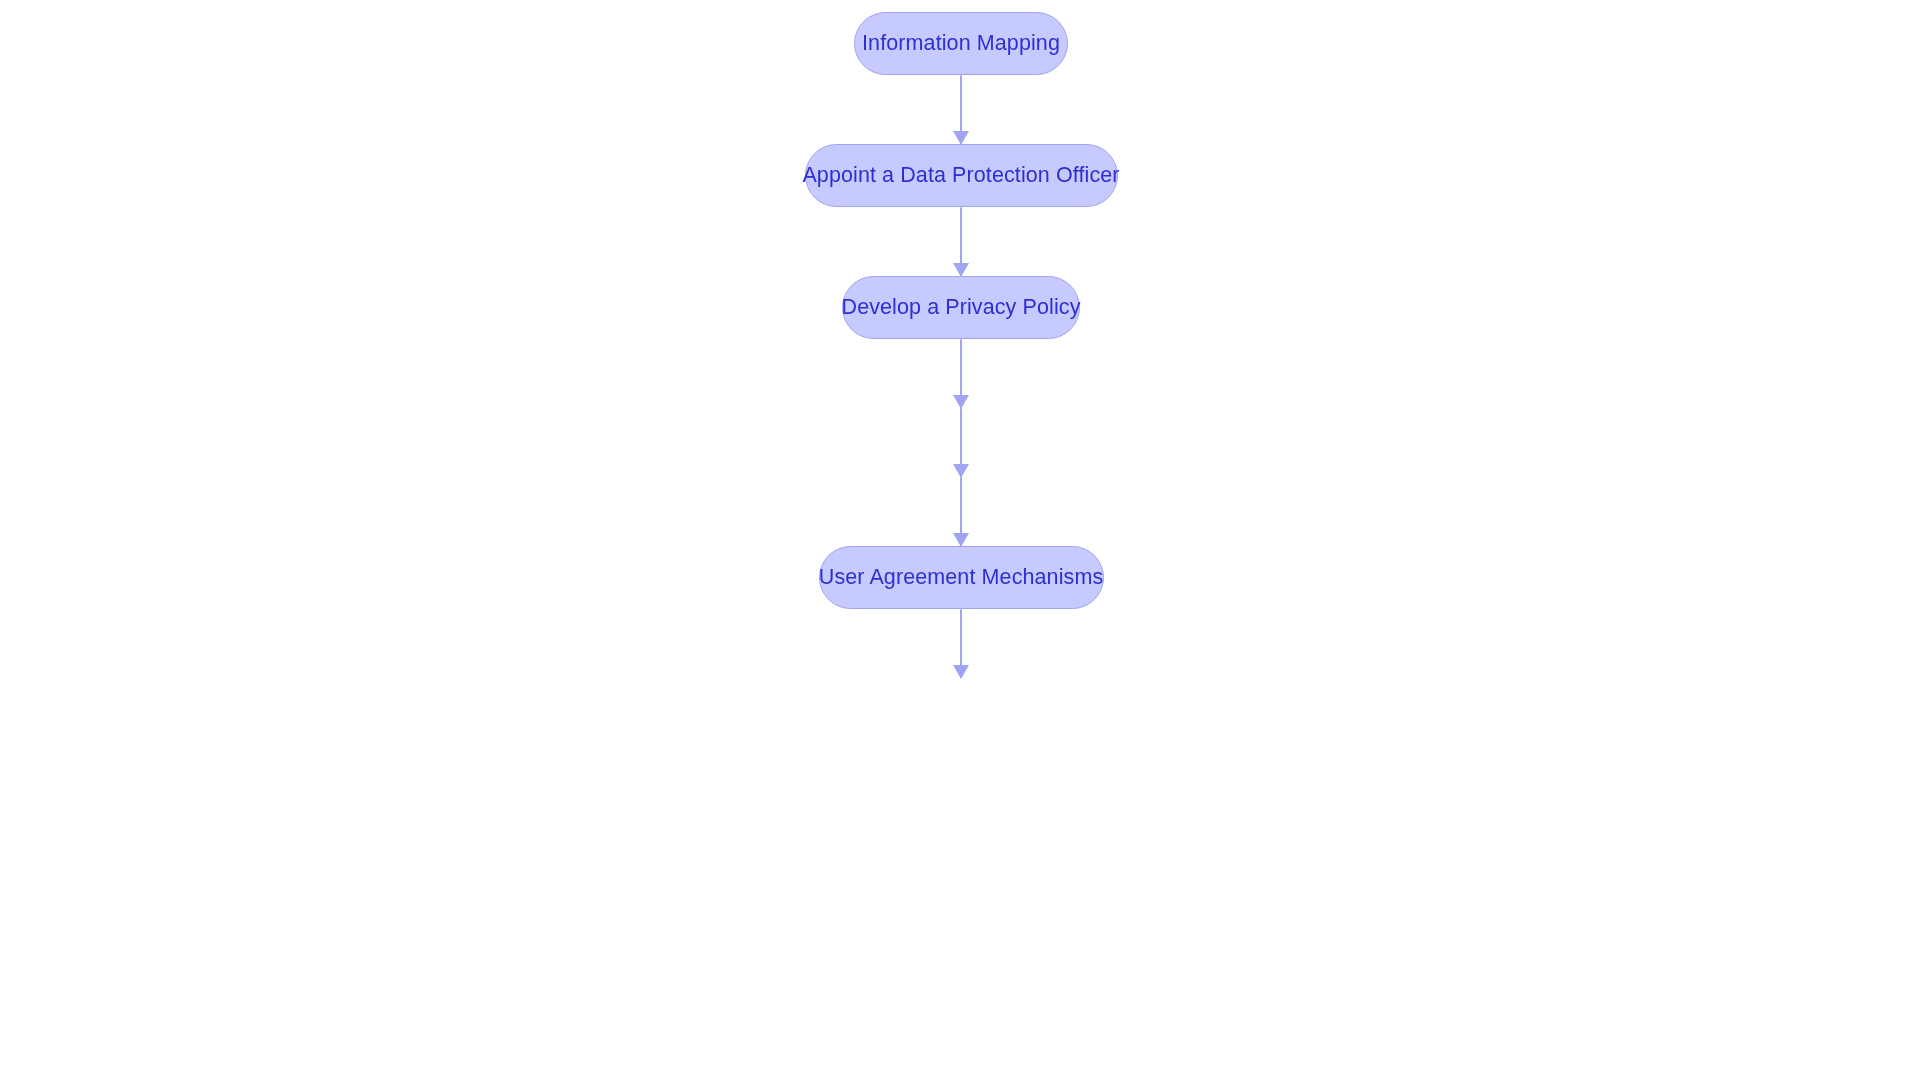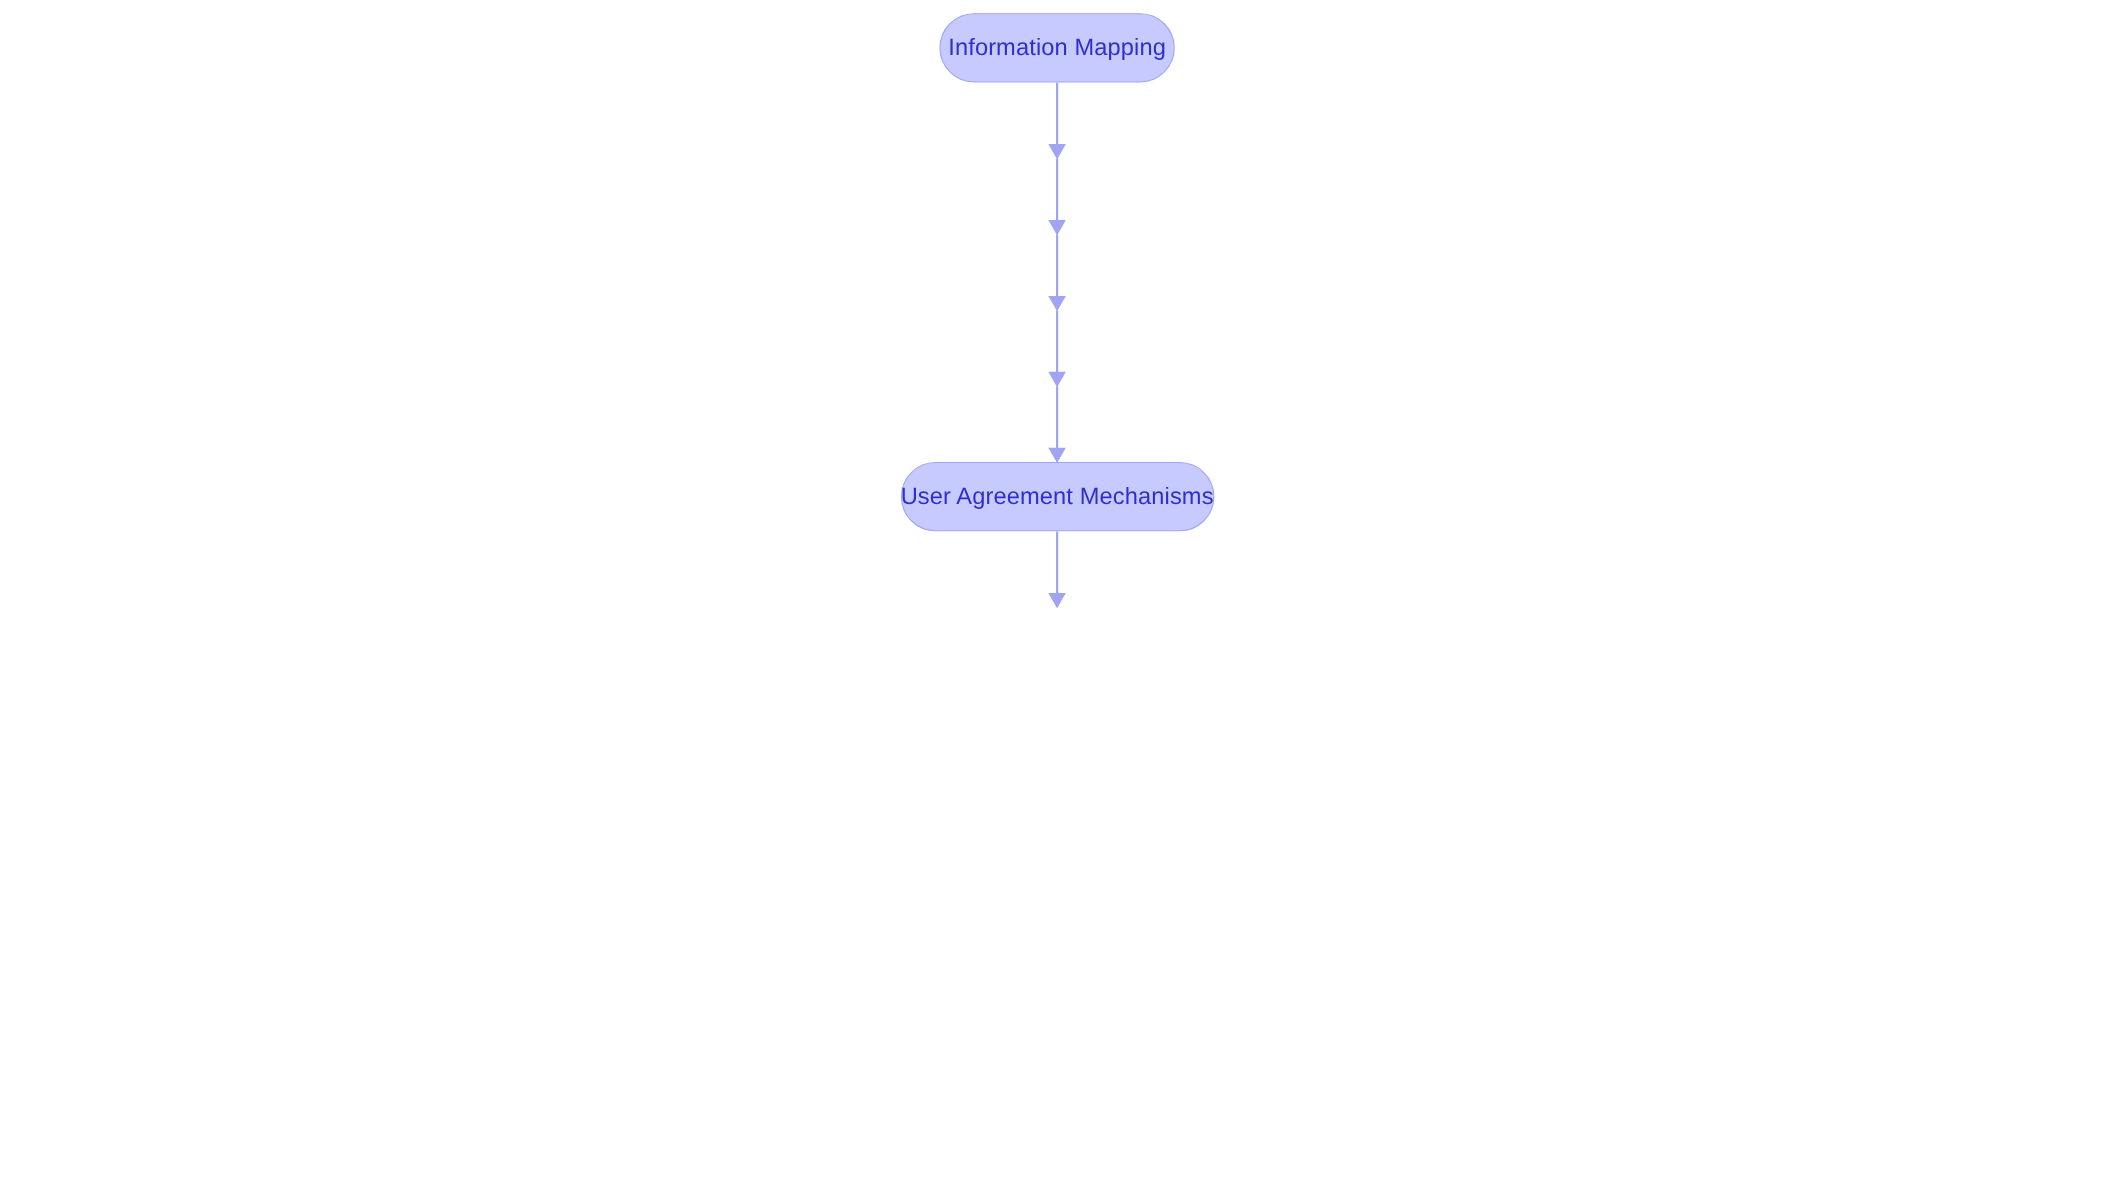"Appoint a Data Protection Officer" div.node-row { html: none -> <div> <div> <span>Appoint a Data Protection Officer</span> </div> </div> }
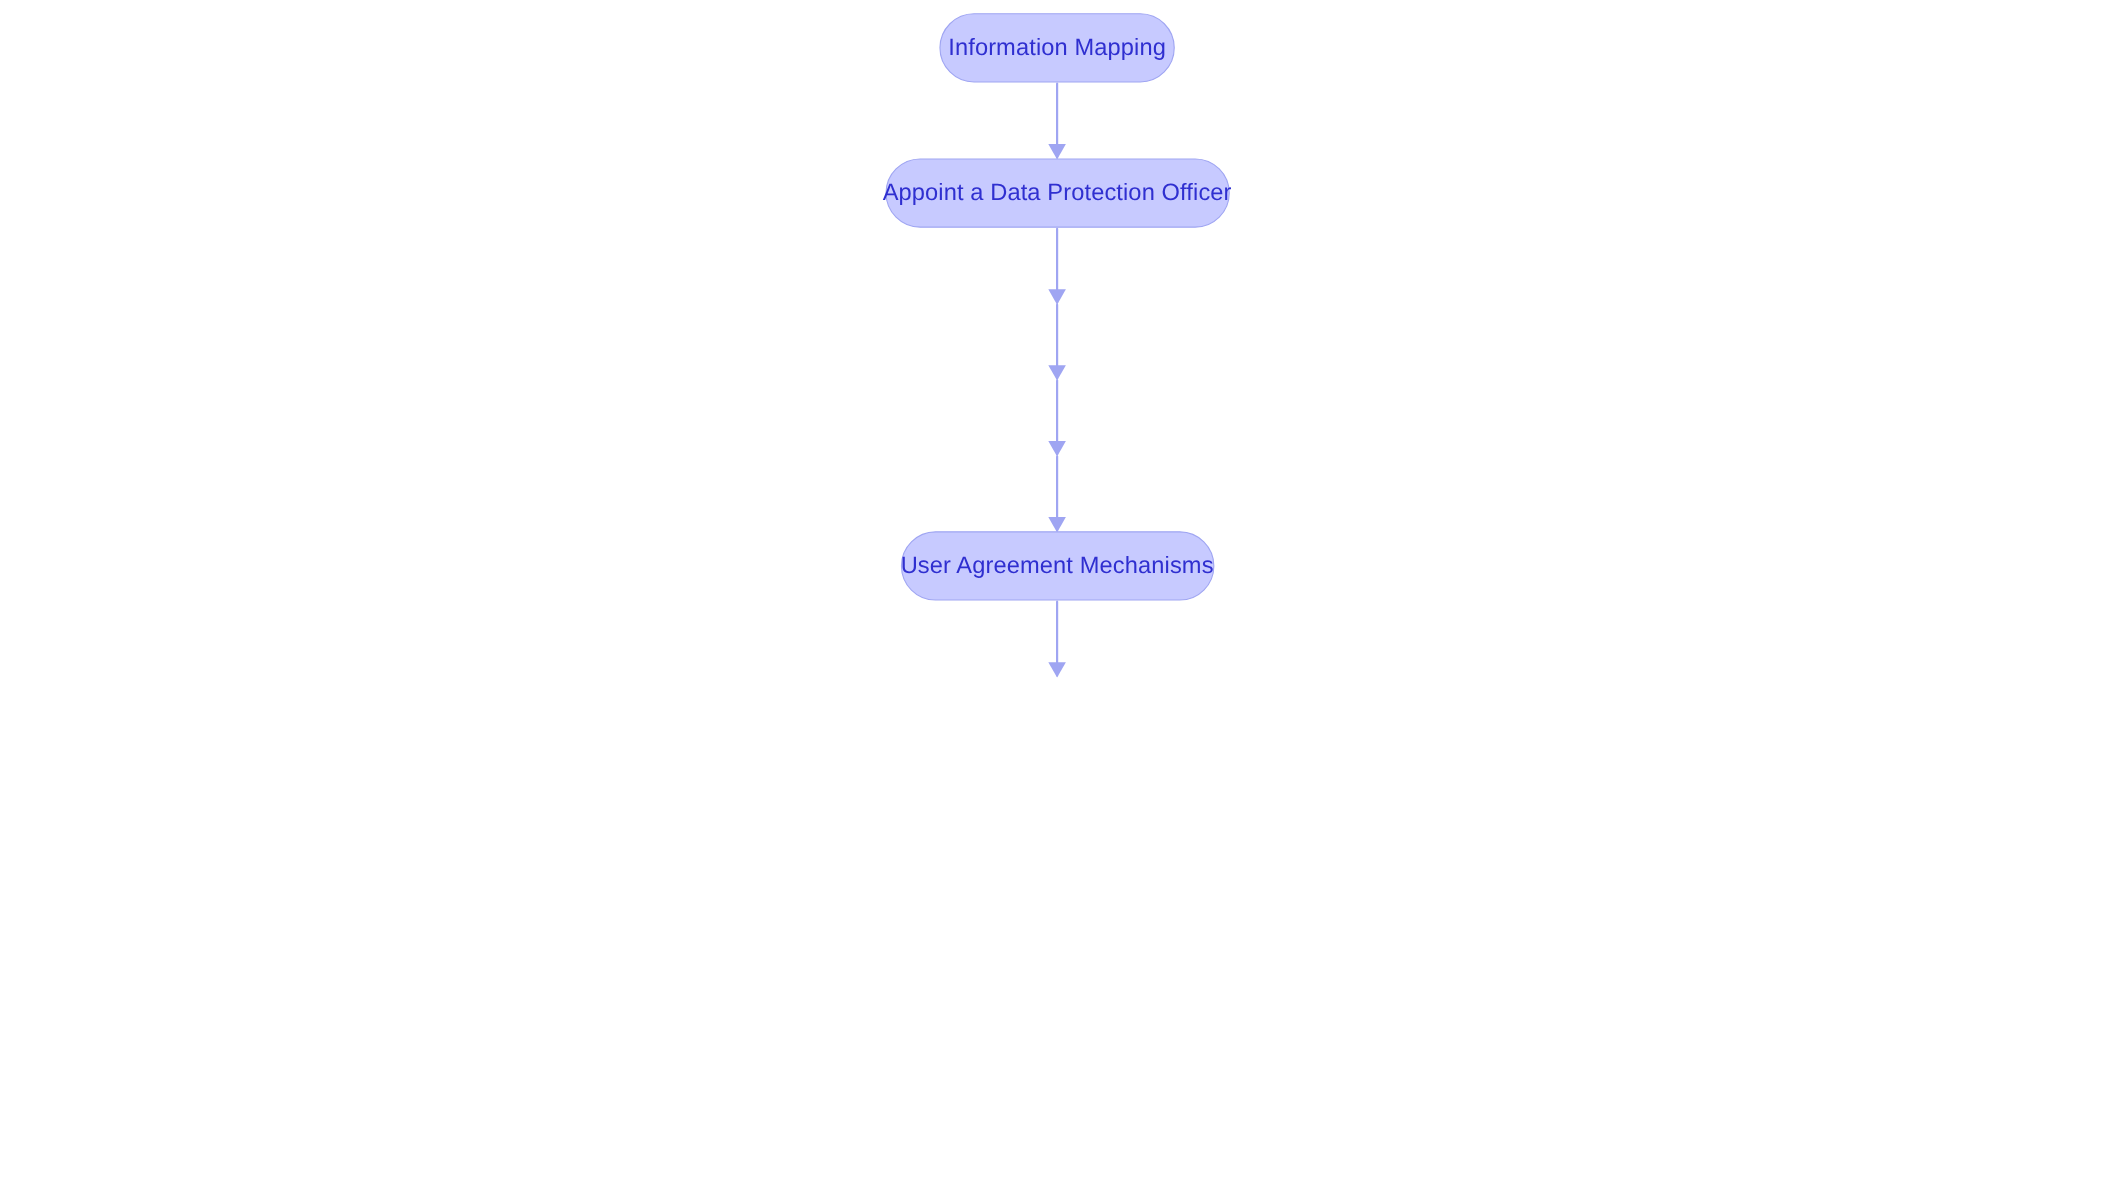"Develop a Privacy Policy" div.node-row { html: none -> <div> <div> <span>Develop a Privacy Policy</span> </div> </div> }
